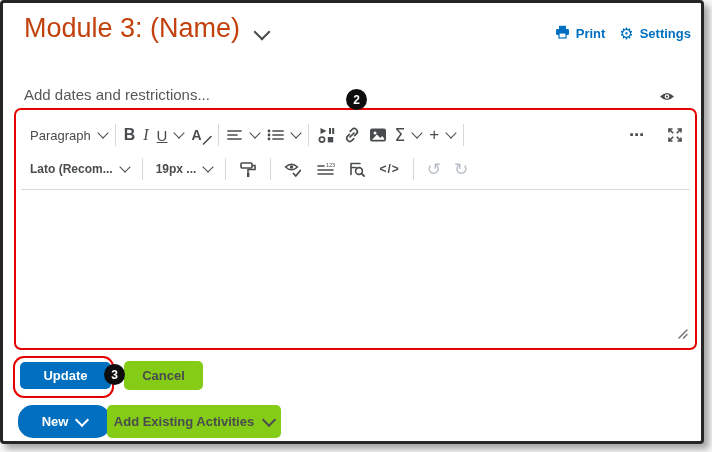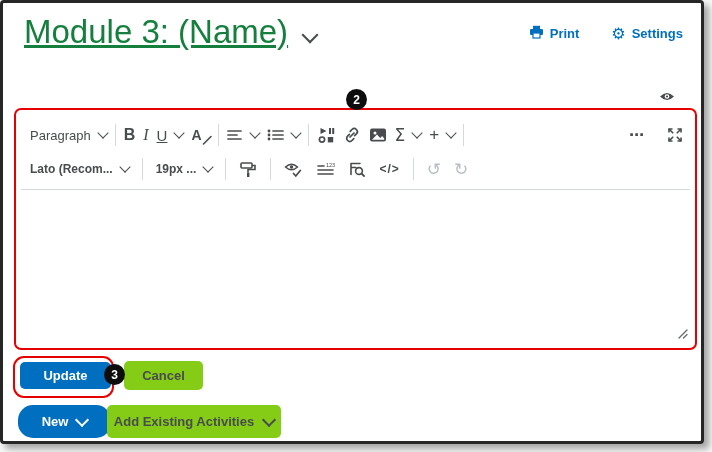"Module 3: (Name)" .page-title { color: #15803d -> #c2410c; font-size: 33px -> 27px; text-decoration: underline -> none }
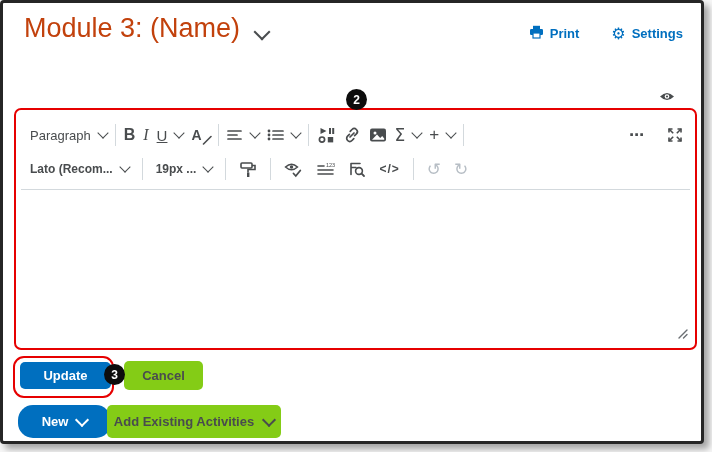"Print" .header-actions { gap: 32px -> 14px; right: 18px -> 10px }
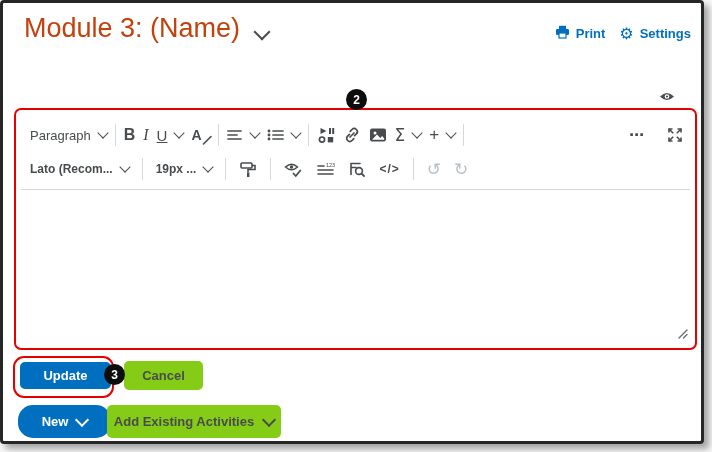"Add dates and restrictions..." span.add-dates { html: none -> <span>Add dates and restrictions...</span> }
